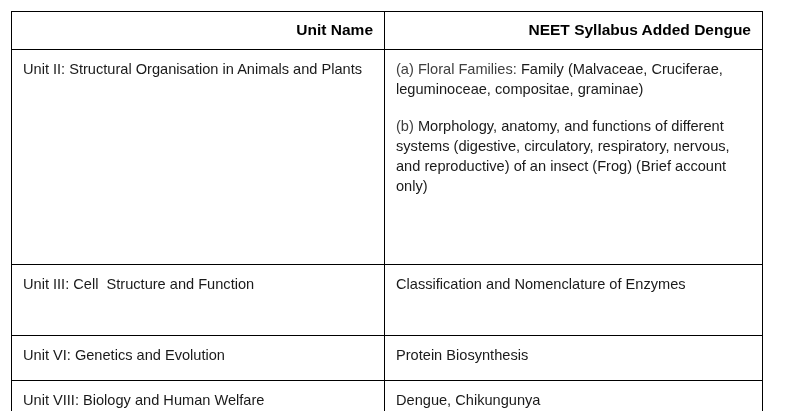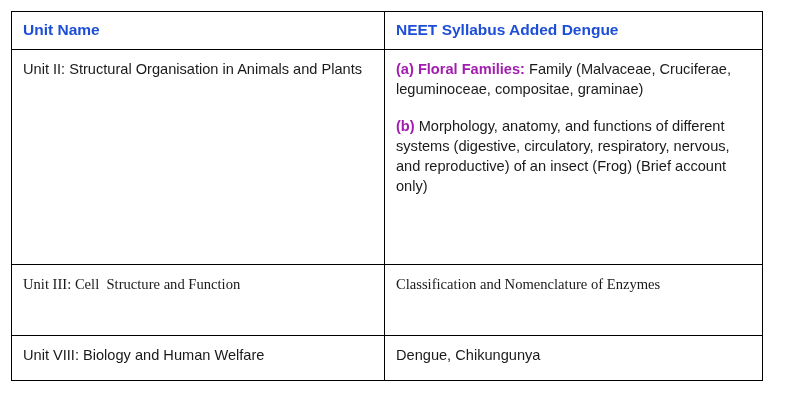"Unit Name" .syllabus-table thead th { color: #1d4ed8 -> #000000; text-align: none -> right }
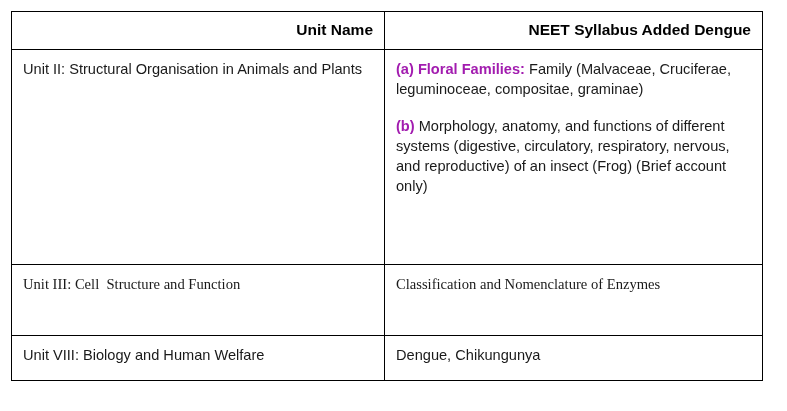"(a) Floral Families:" .lead { color: #a21caf -> #404040; font-weight: bold -> normal }
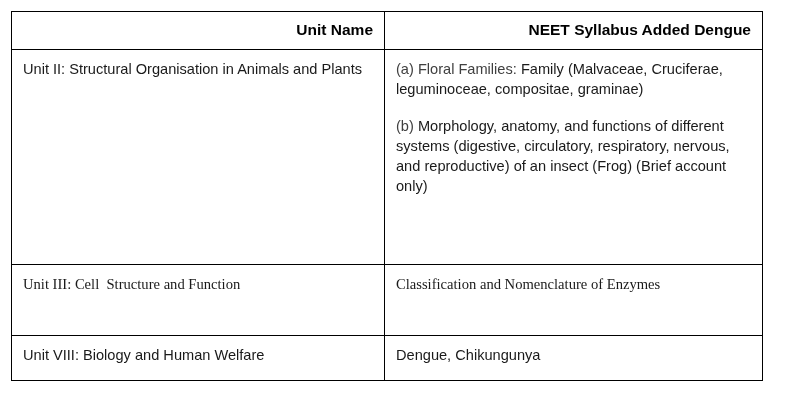"Unit III: Cell Structure and" .row-cell td { font-family: Liberation Serif, serif -> none }
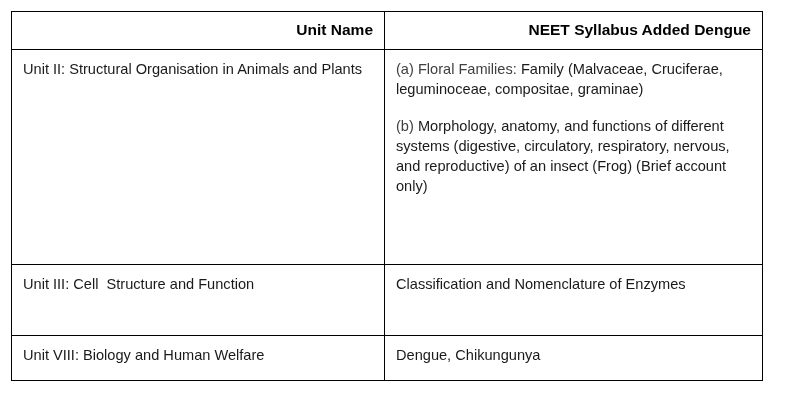"Unit VI: Genetics and Evolution" tr.row-gen { html: none -> <tr> <td>Unit VI: Genetics and Evolution</td> <td> <p> <span>Protein Biosynthesis</span> </p> </td> </tr> }
